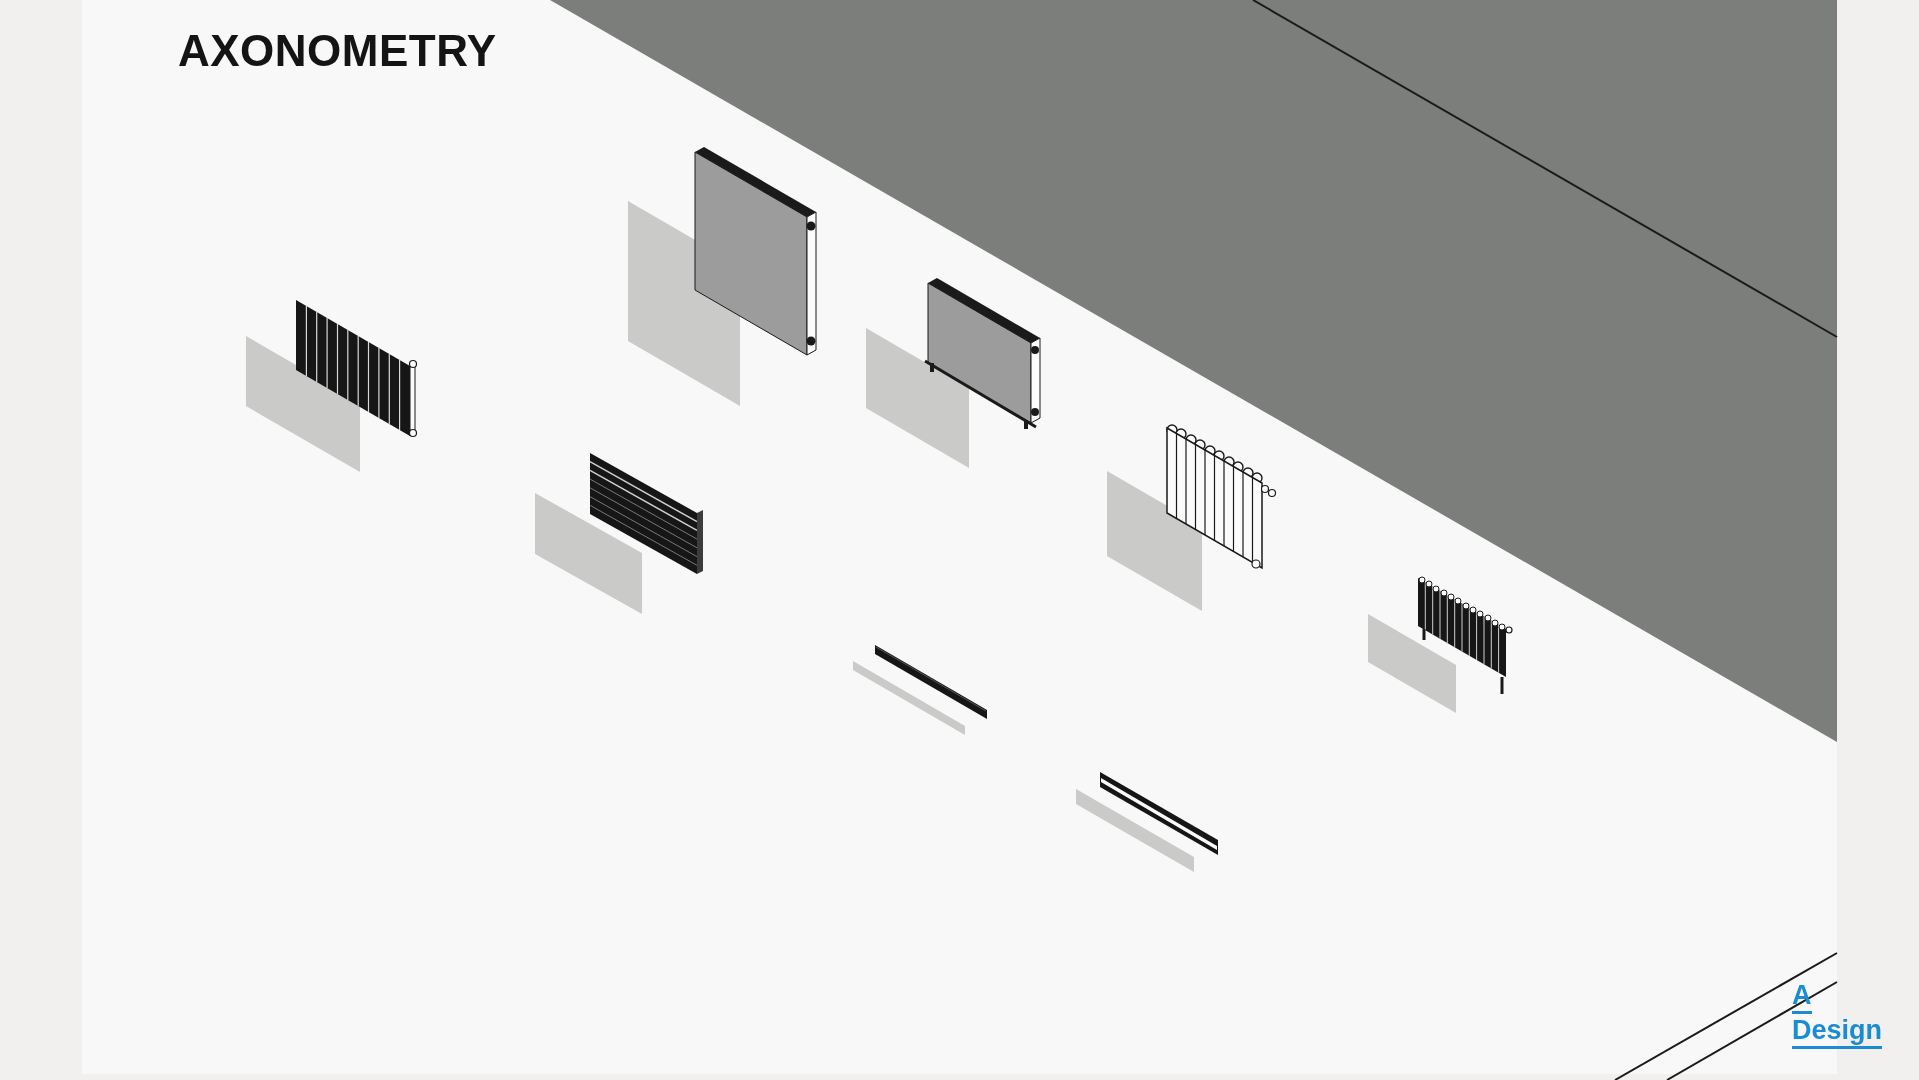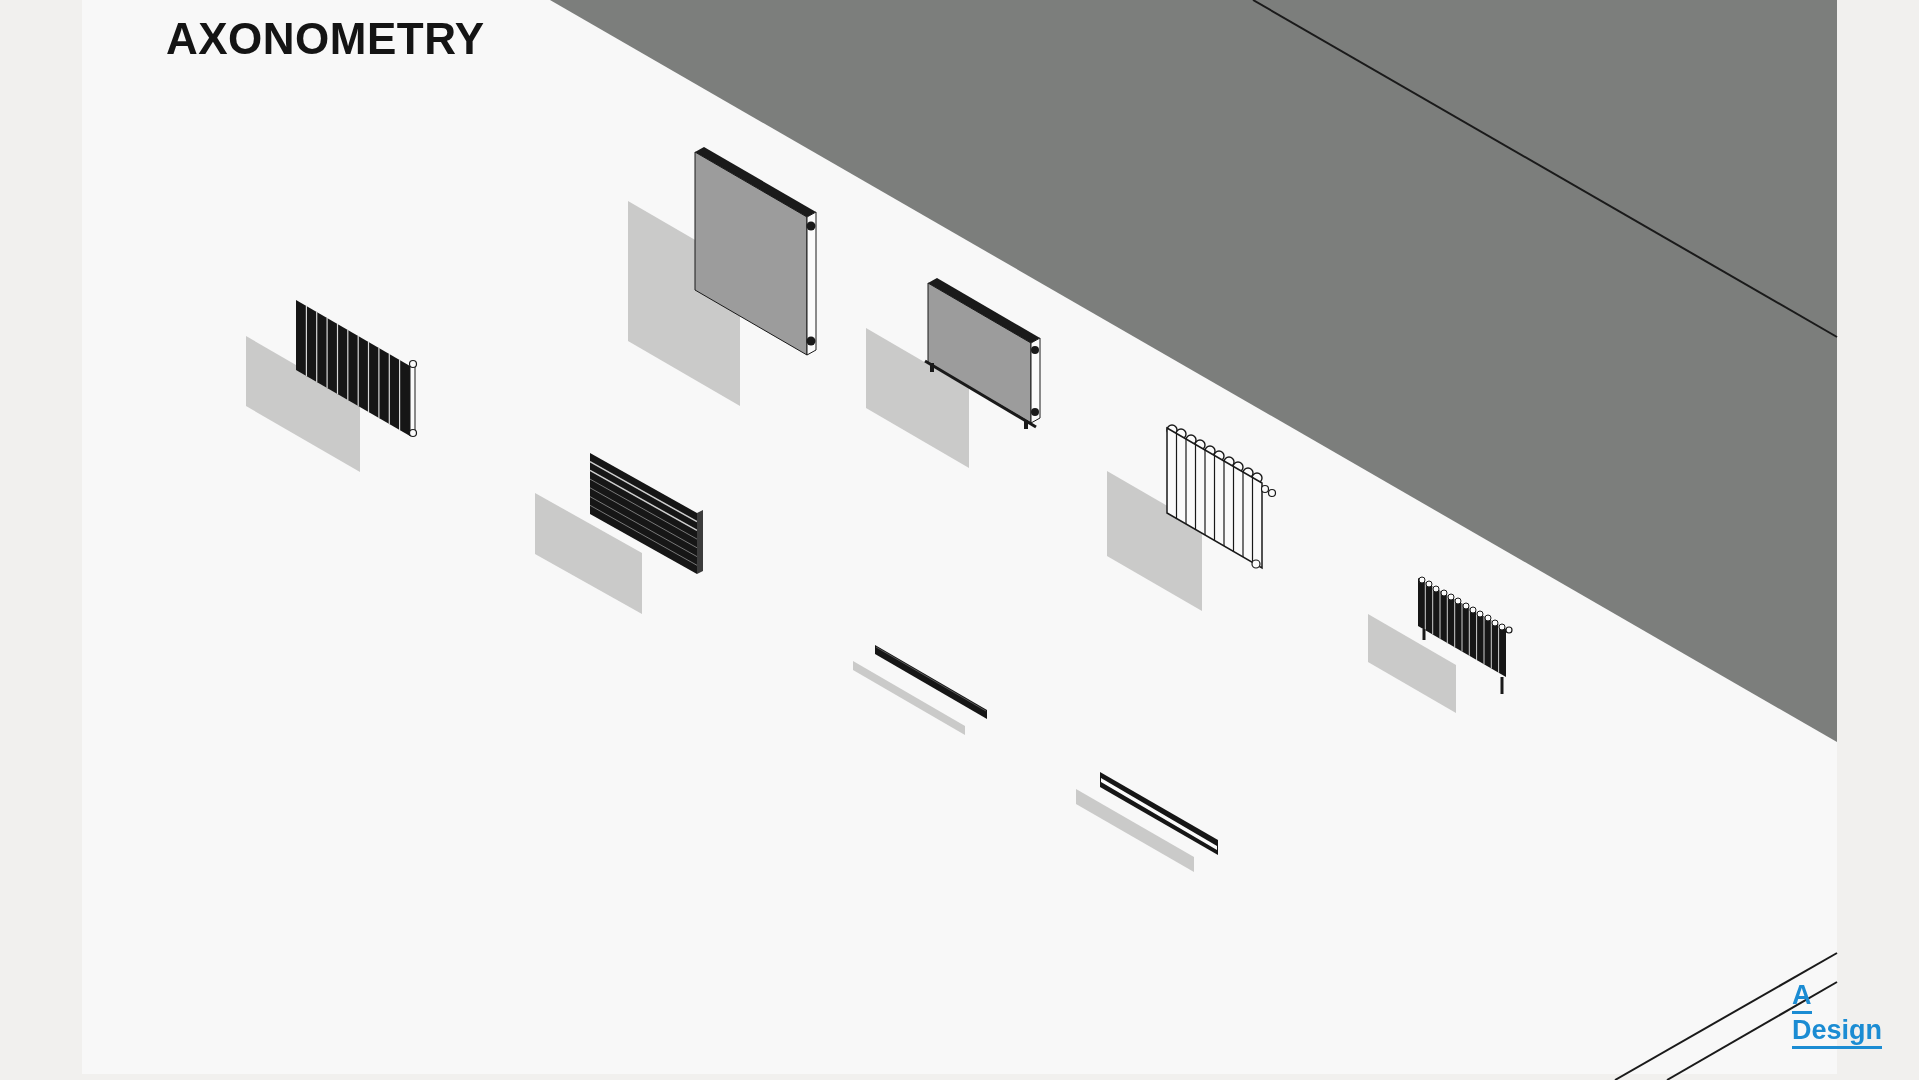"AXONOMETRY" .title { margin: 0 -> 12px }
